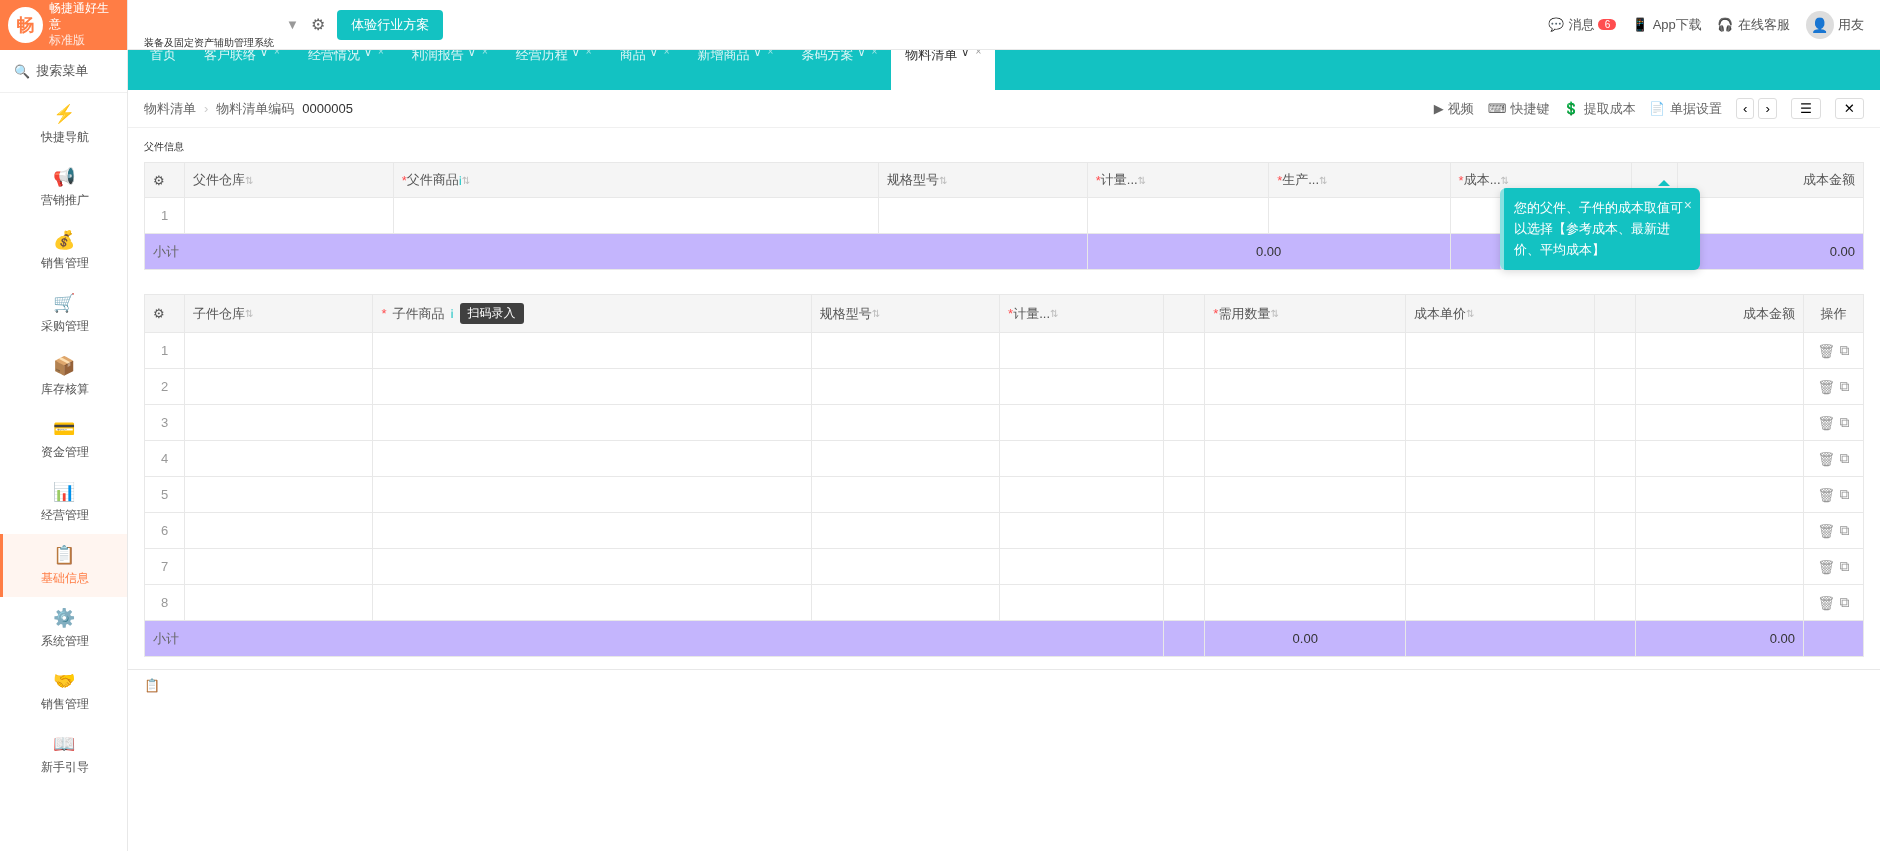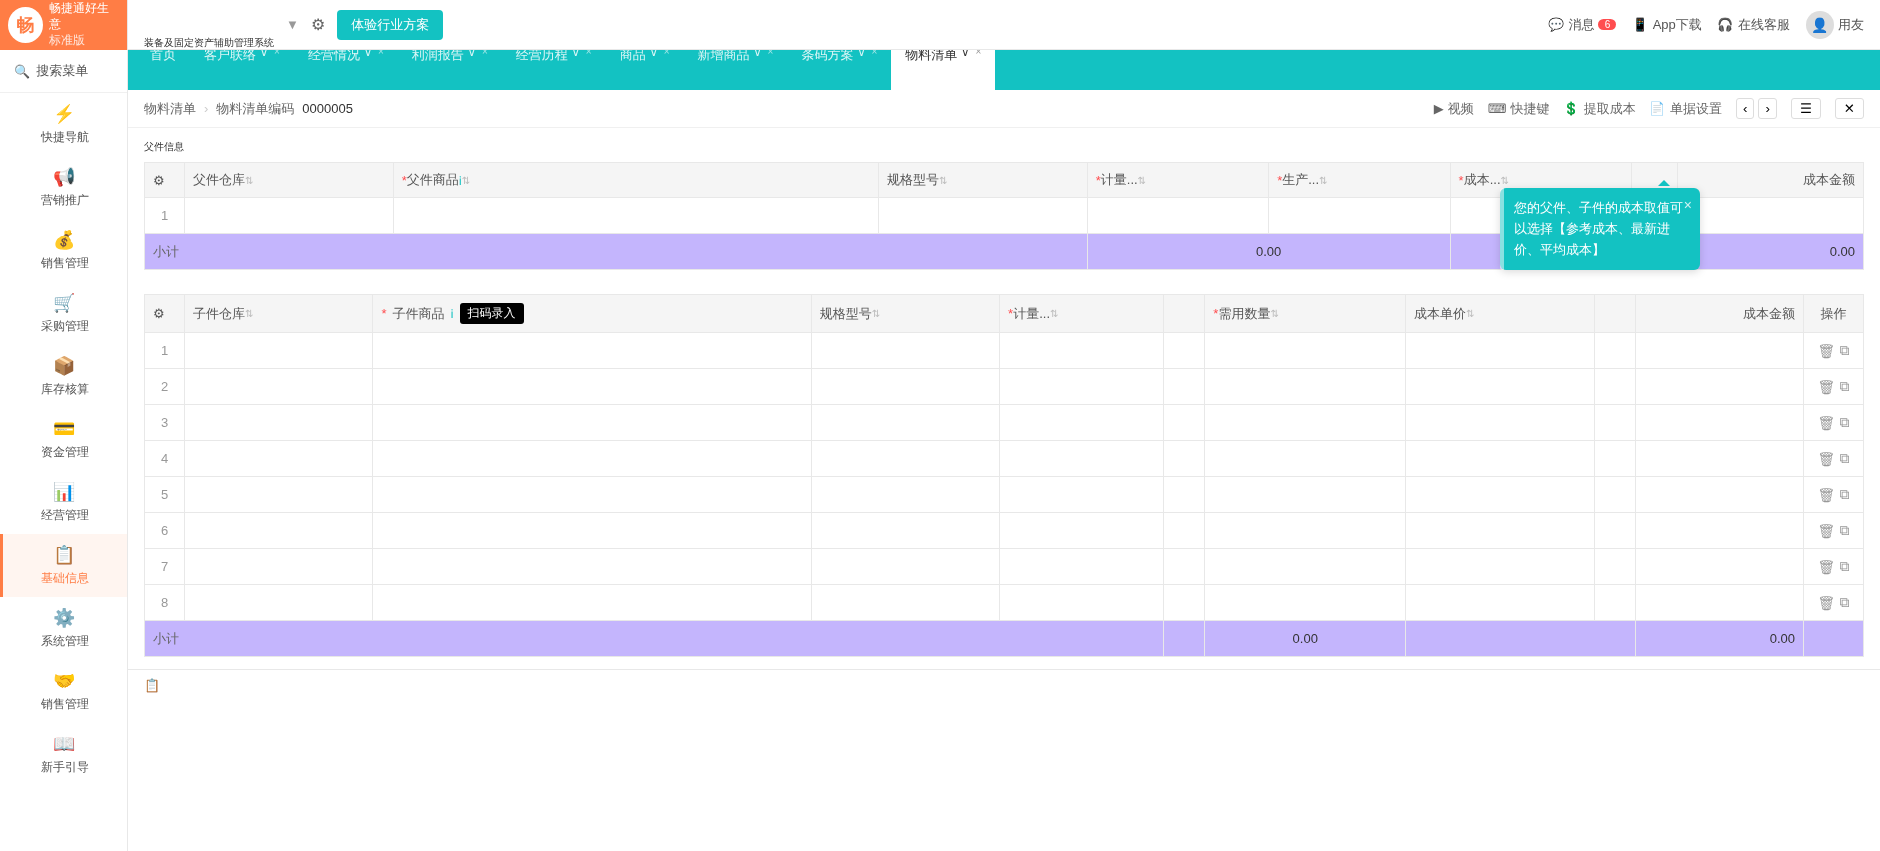"扫码录入" .scan-btn { background: #000000 -> #404040 }
